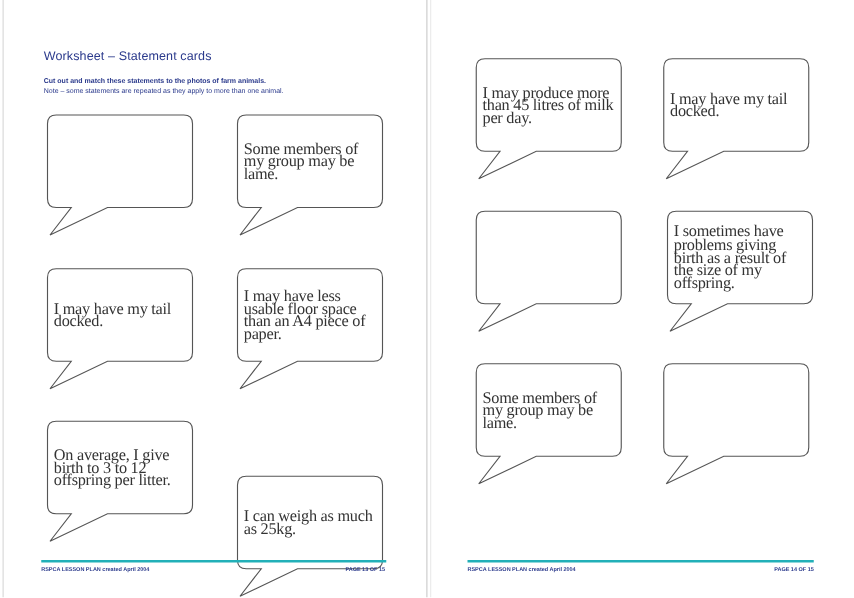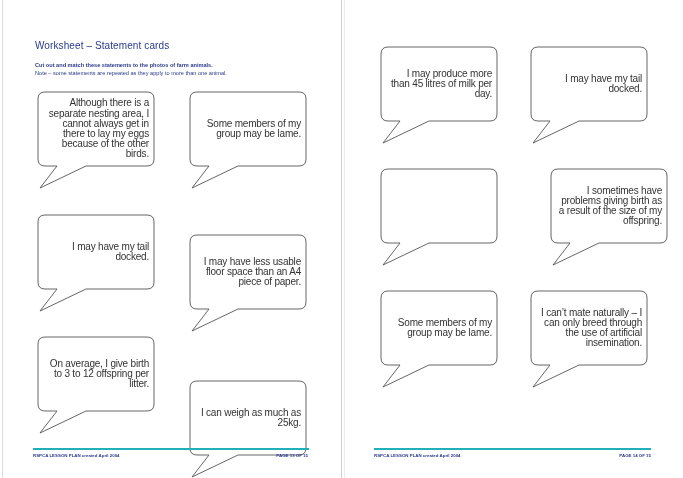"I may produce more than" .card .txt { font-family: Liberation Sans, sans-serif -> Liberation Serif, serif; font-size: 10px -> 13px; text-align: right -> left }
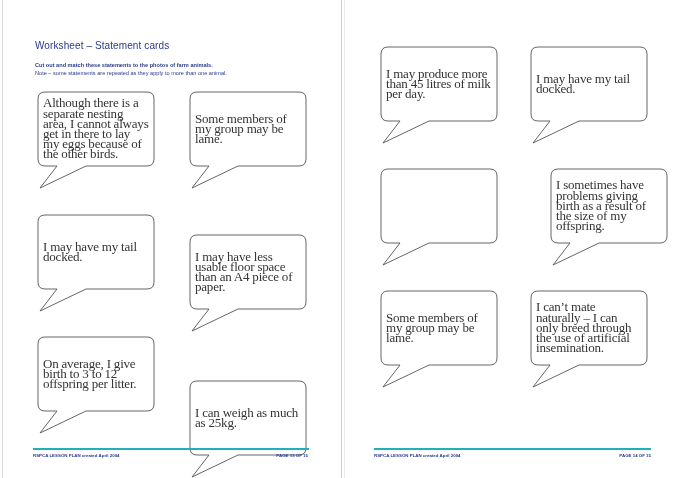"Although there is a separate" div.txt { html: <div>Although there is a separate nesting area, I cannot always get in there to lay my eggs because of the other birds.</div> -> none }
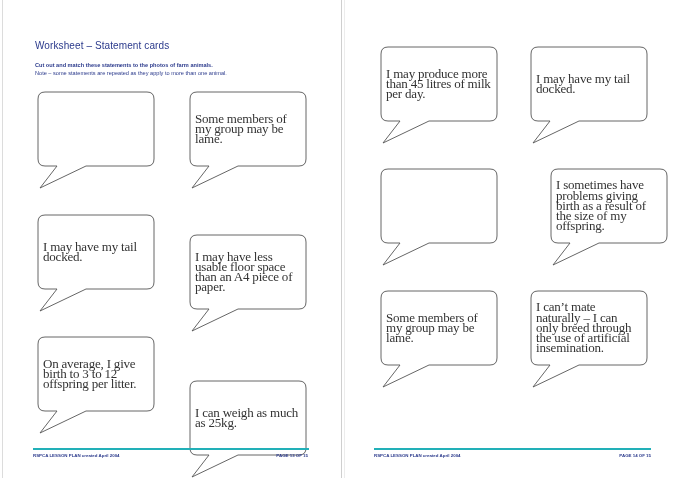"I sometimes have problems giving" div.card { left: 550px -> 533px }
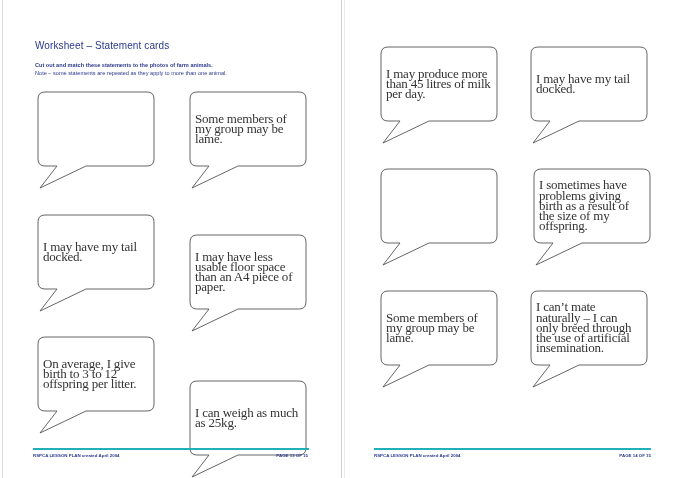"I may have less usable" div.card { margin-top: 20px -> none }
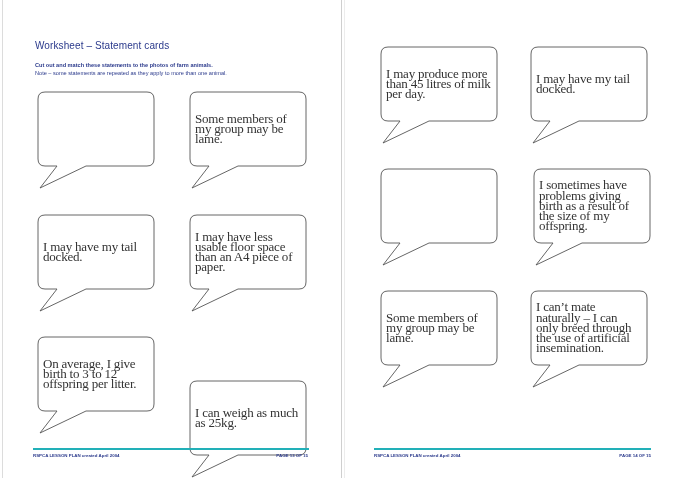"I can’t mate naturally –" div.txt { html: <div>I can’t mate naturally – I can only breed through the use of artificial insemination.</div> -> none }
